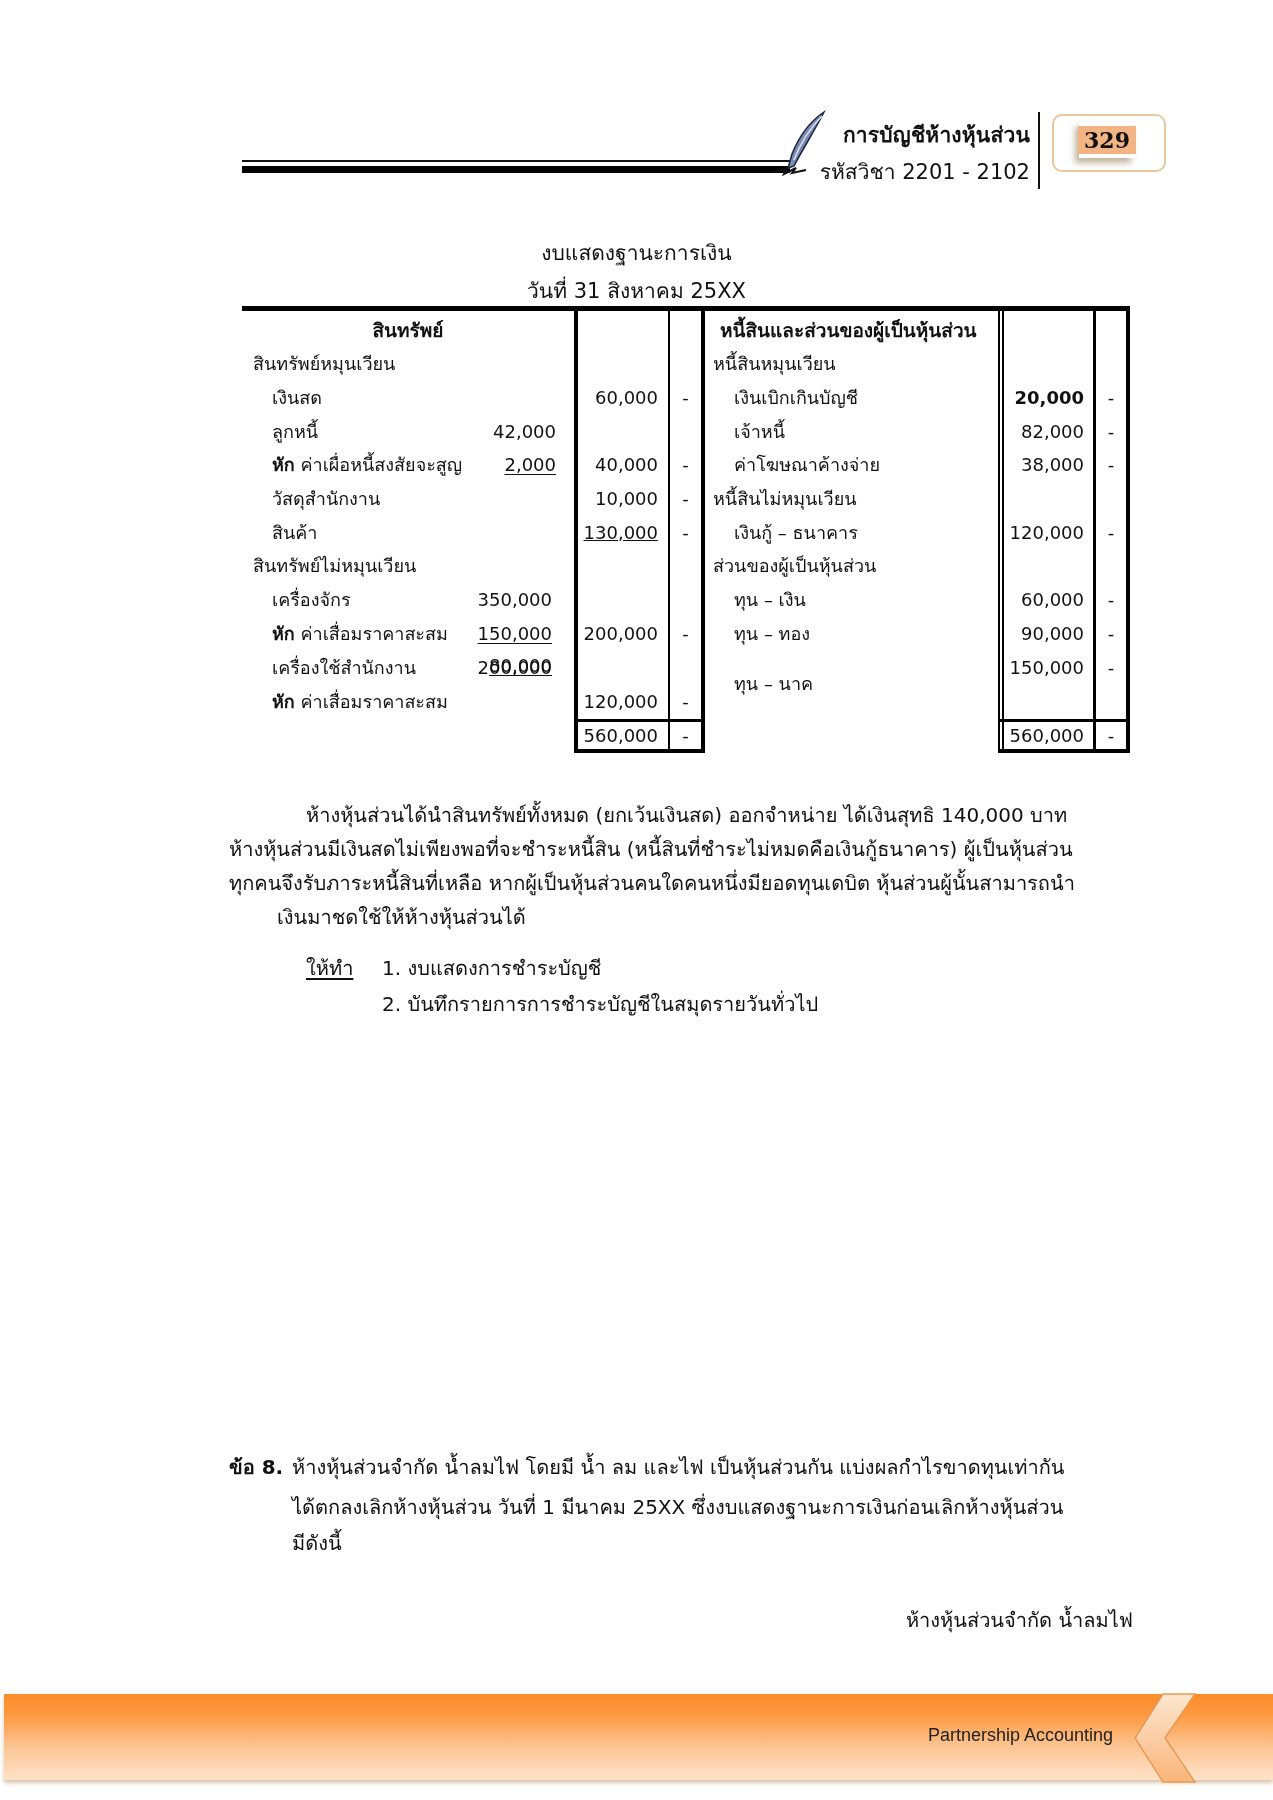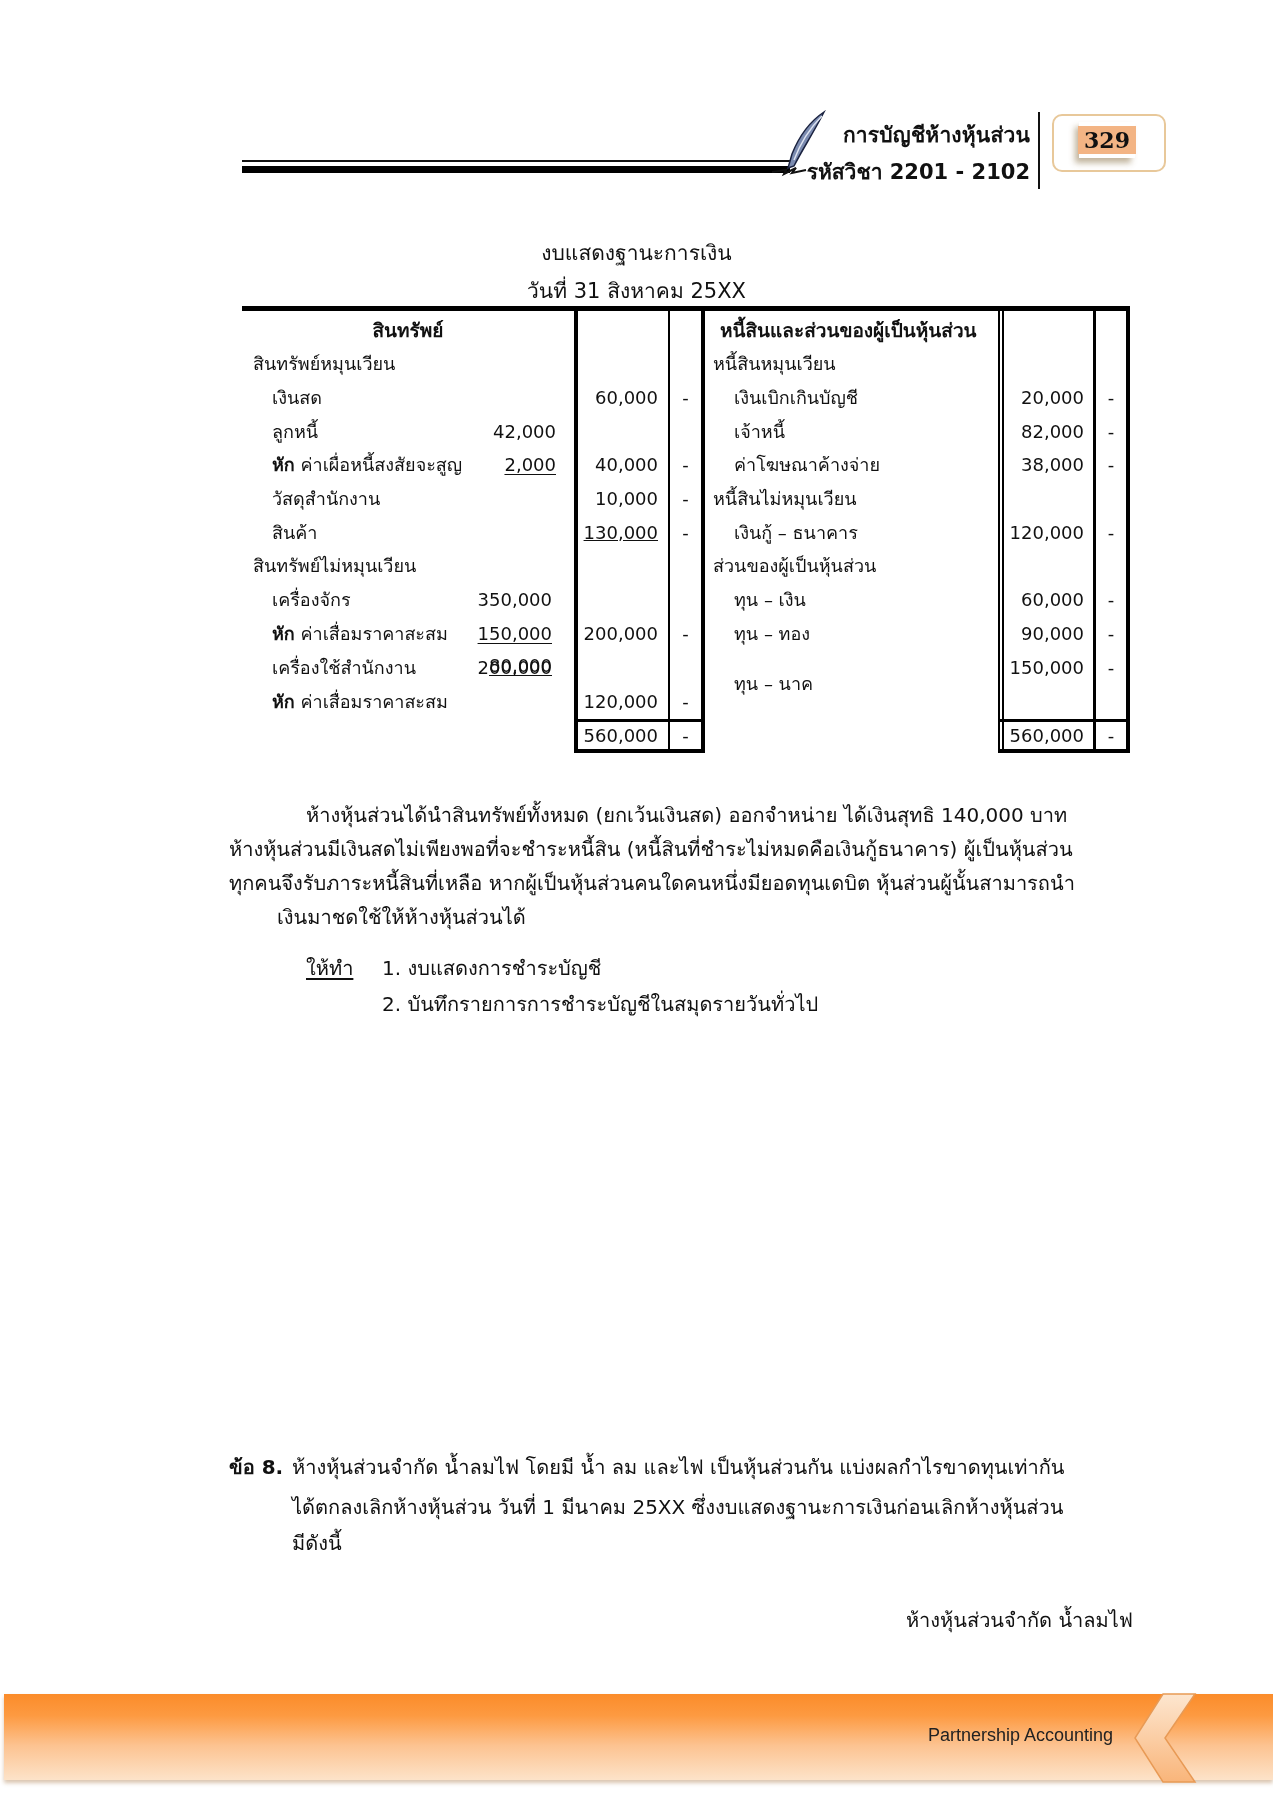"รหัสวิชา 2201 - 2102" .hdr-code { font-weight: bold -> normal }
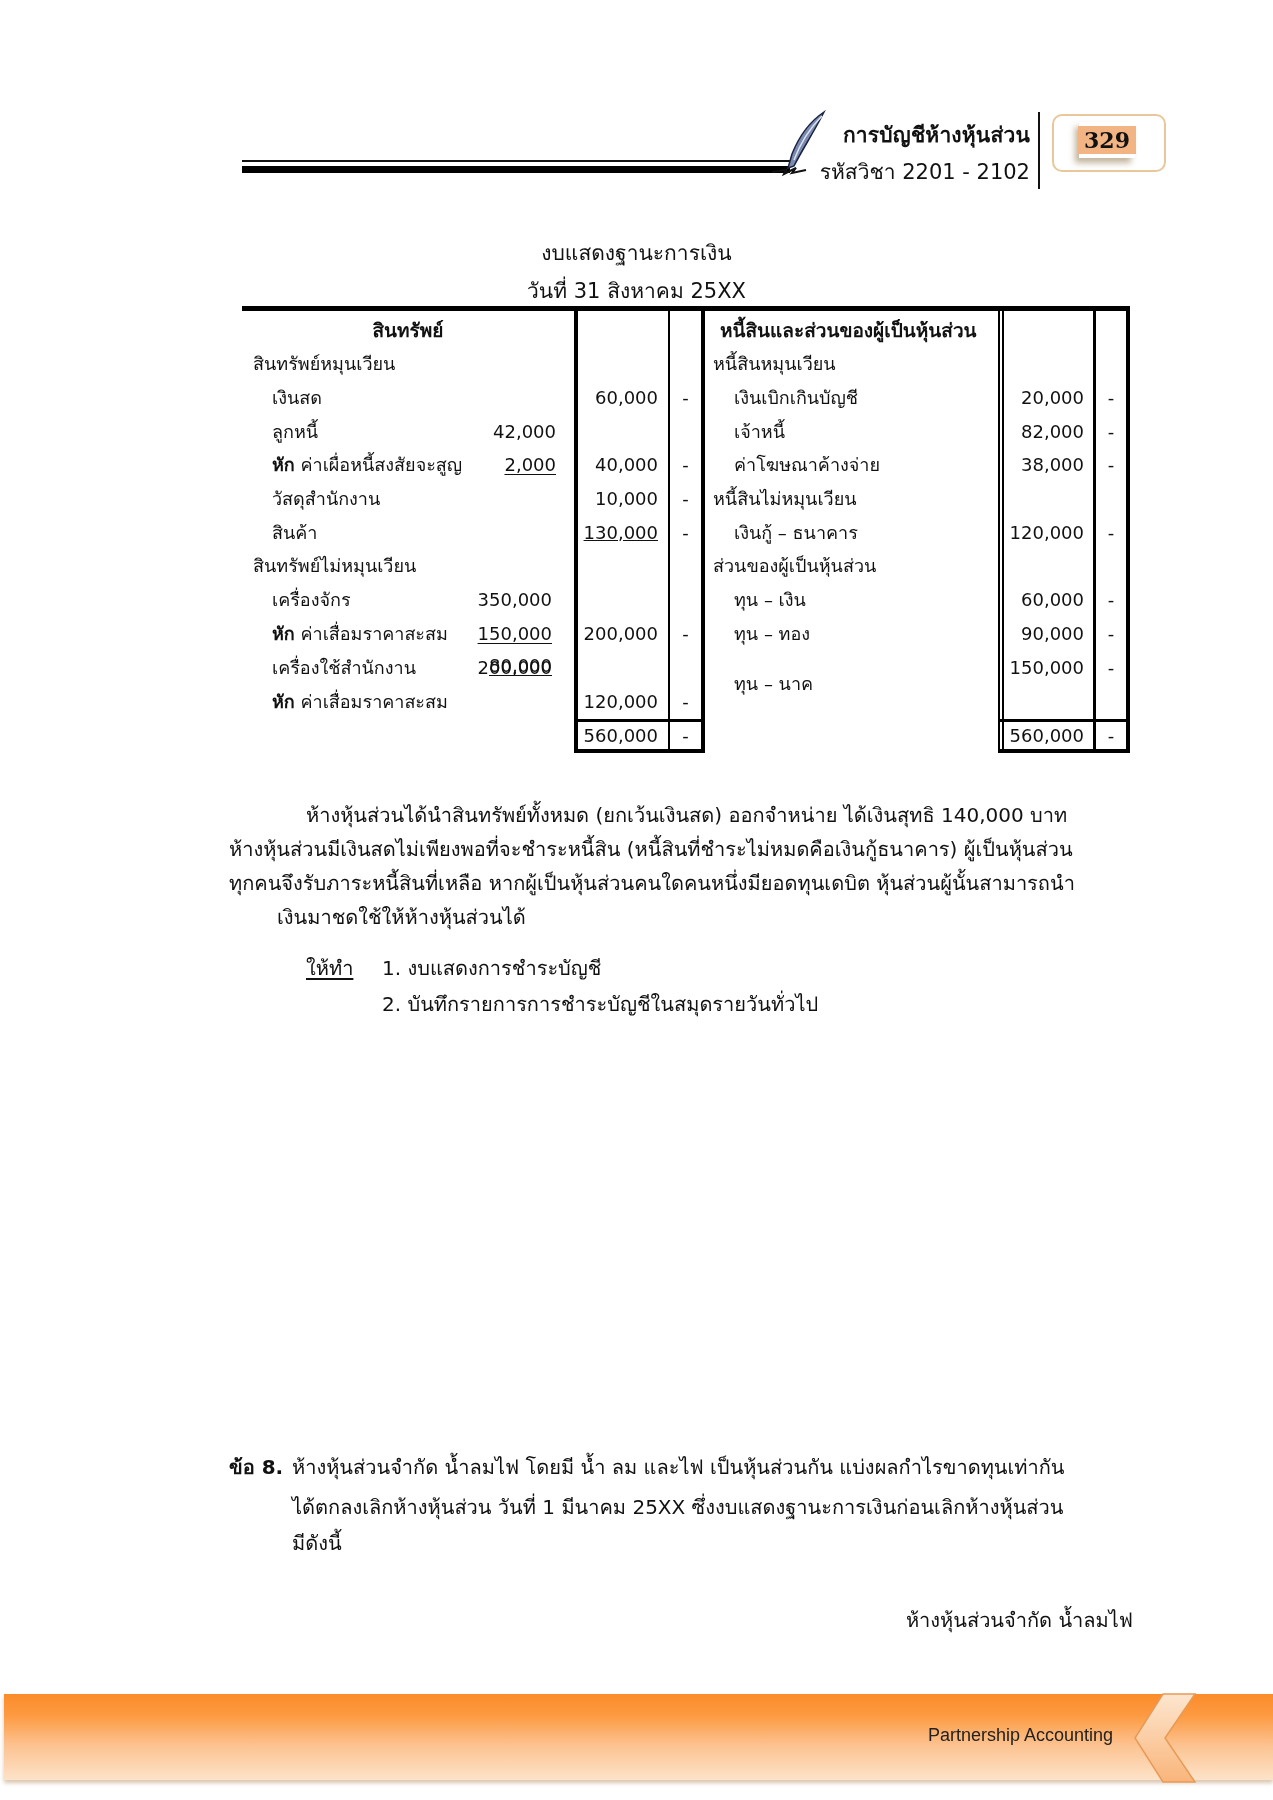"20,000" div.cell { font-weight: none -> bold }
